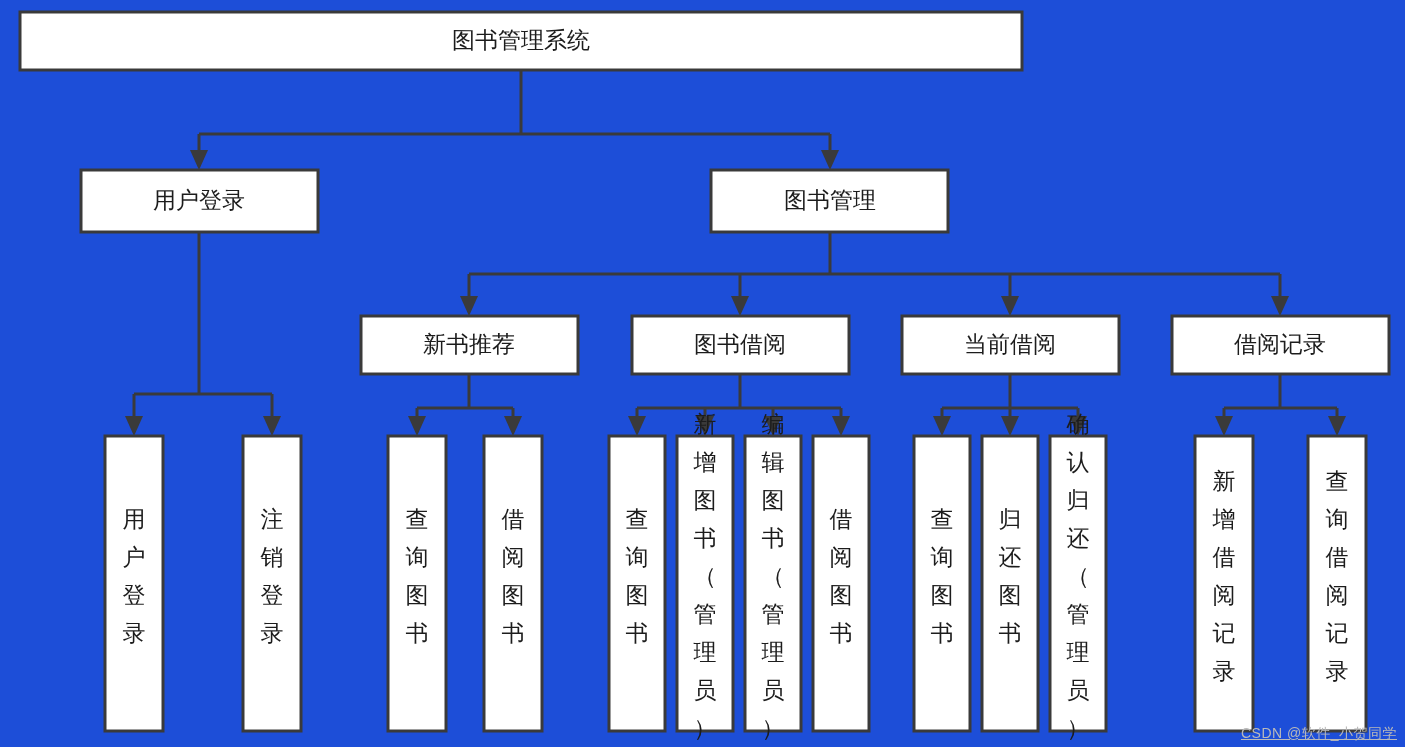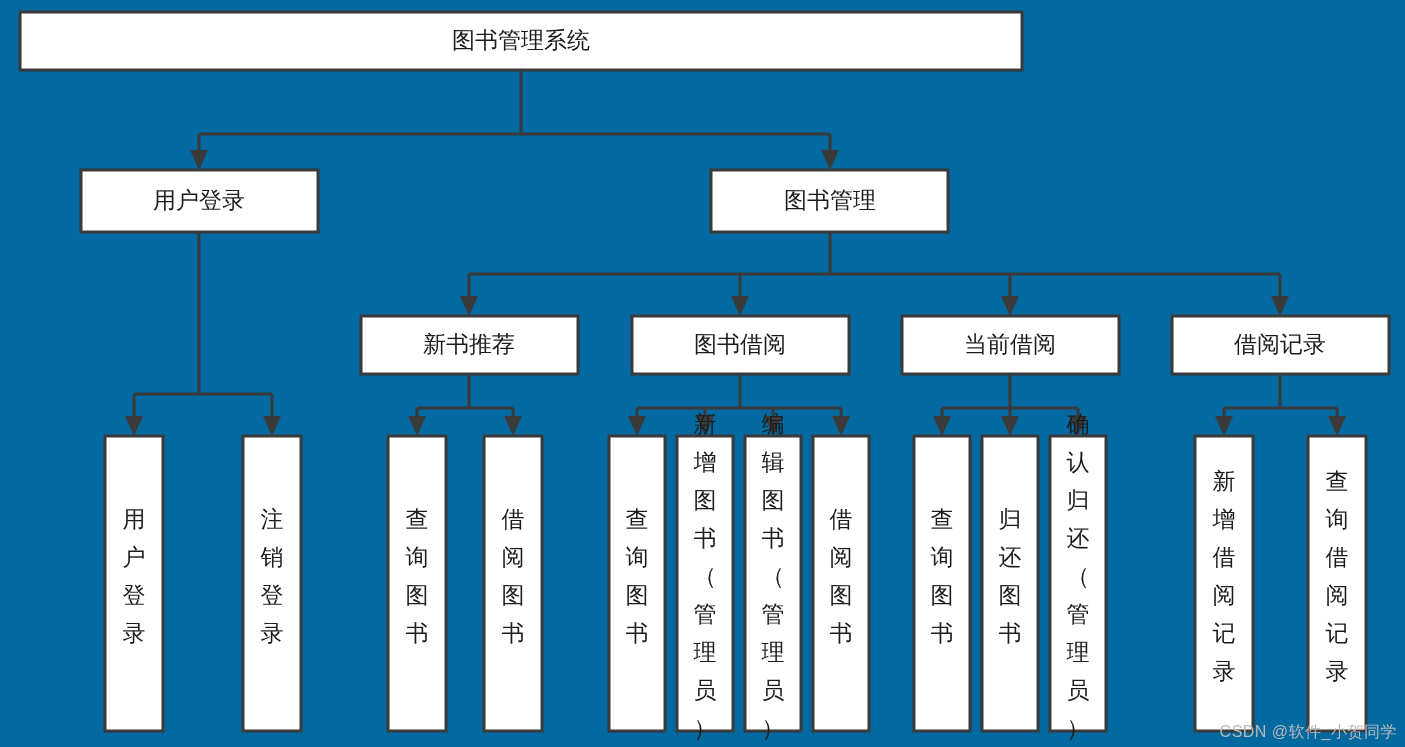"图书管理系统" #diagram-root { background: #0369a1 -> #1d4ed8 }
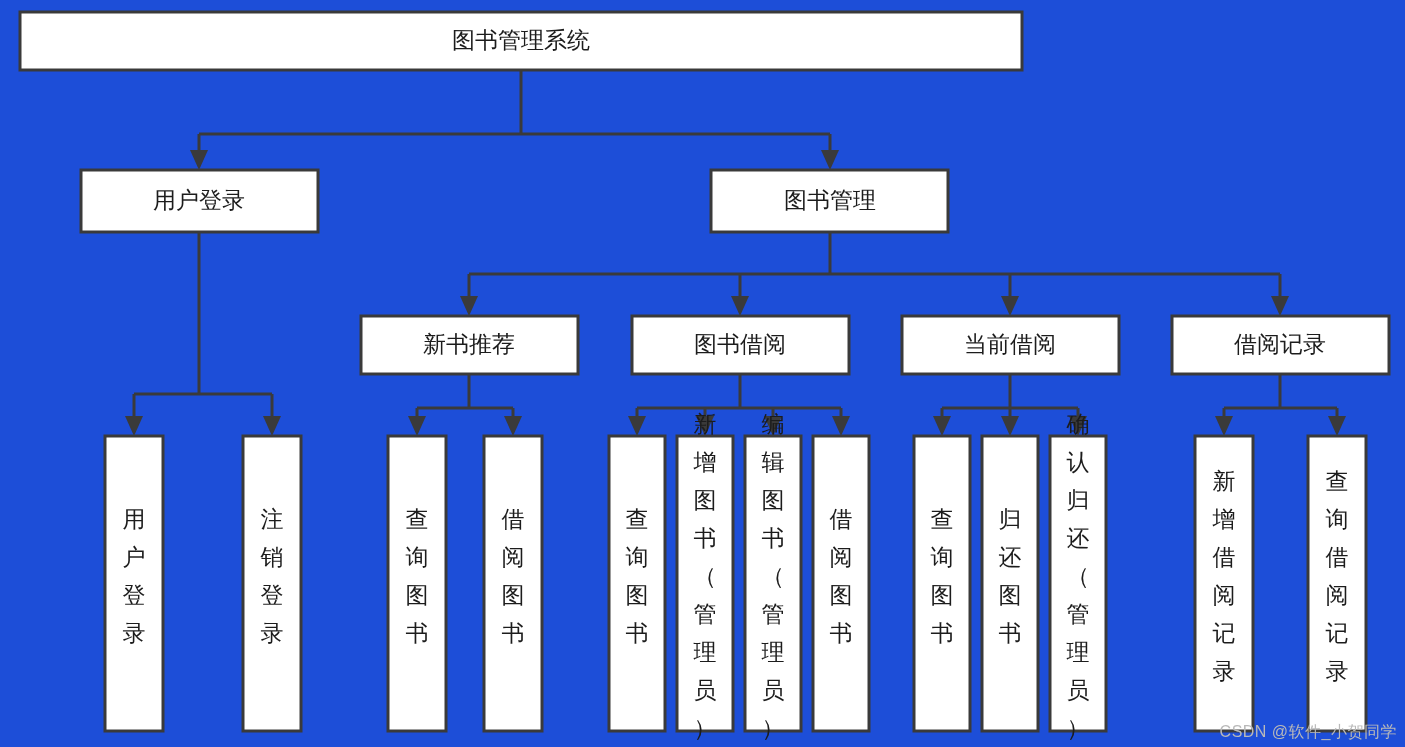"CSDN @软件_小贺同学" .watermark { font-size: 16px -> 14px; text-decoration: none -> underline }
